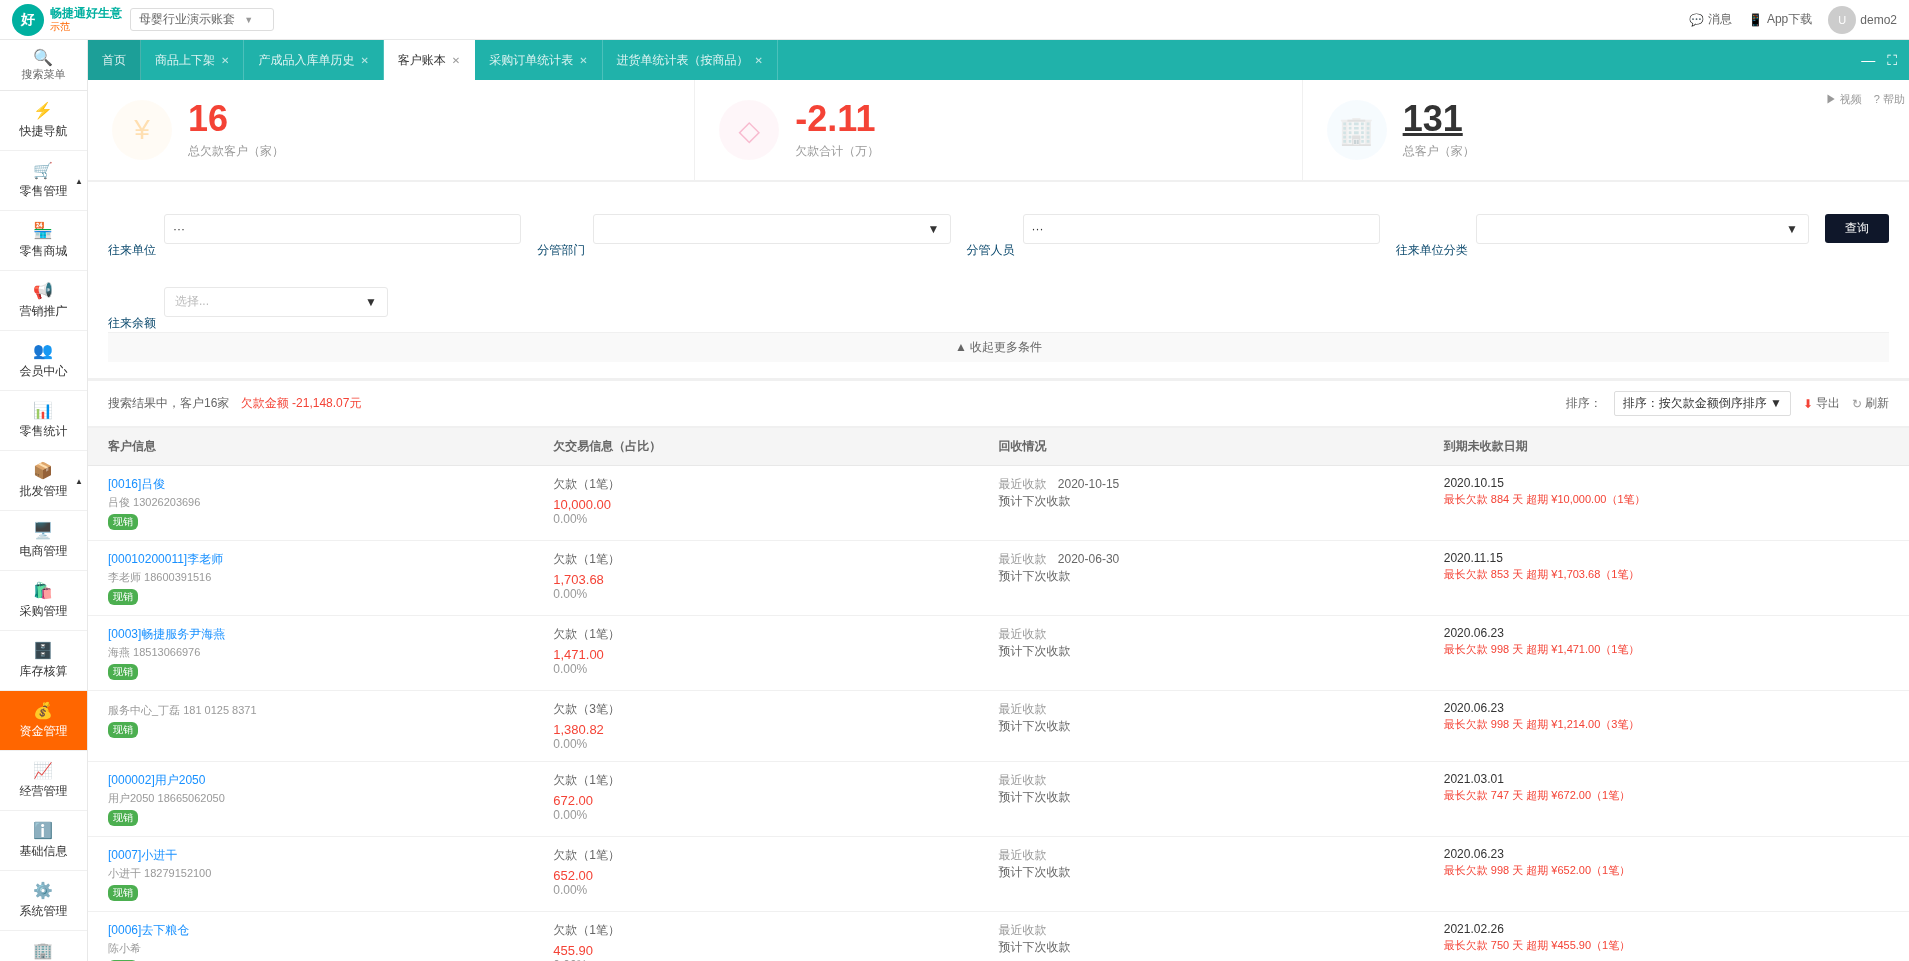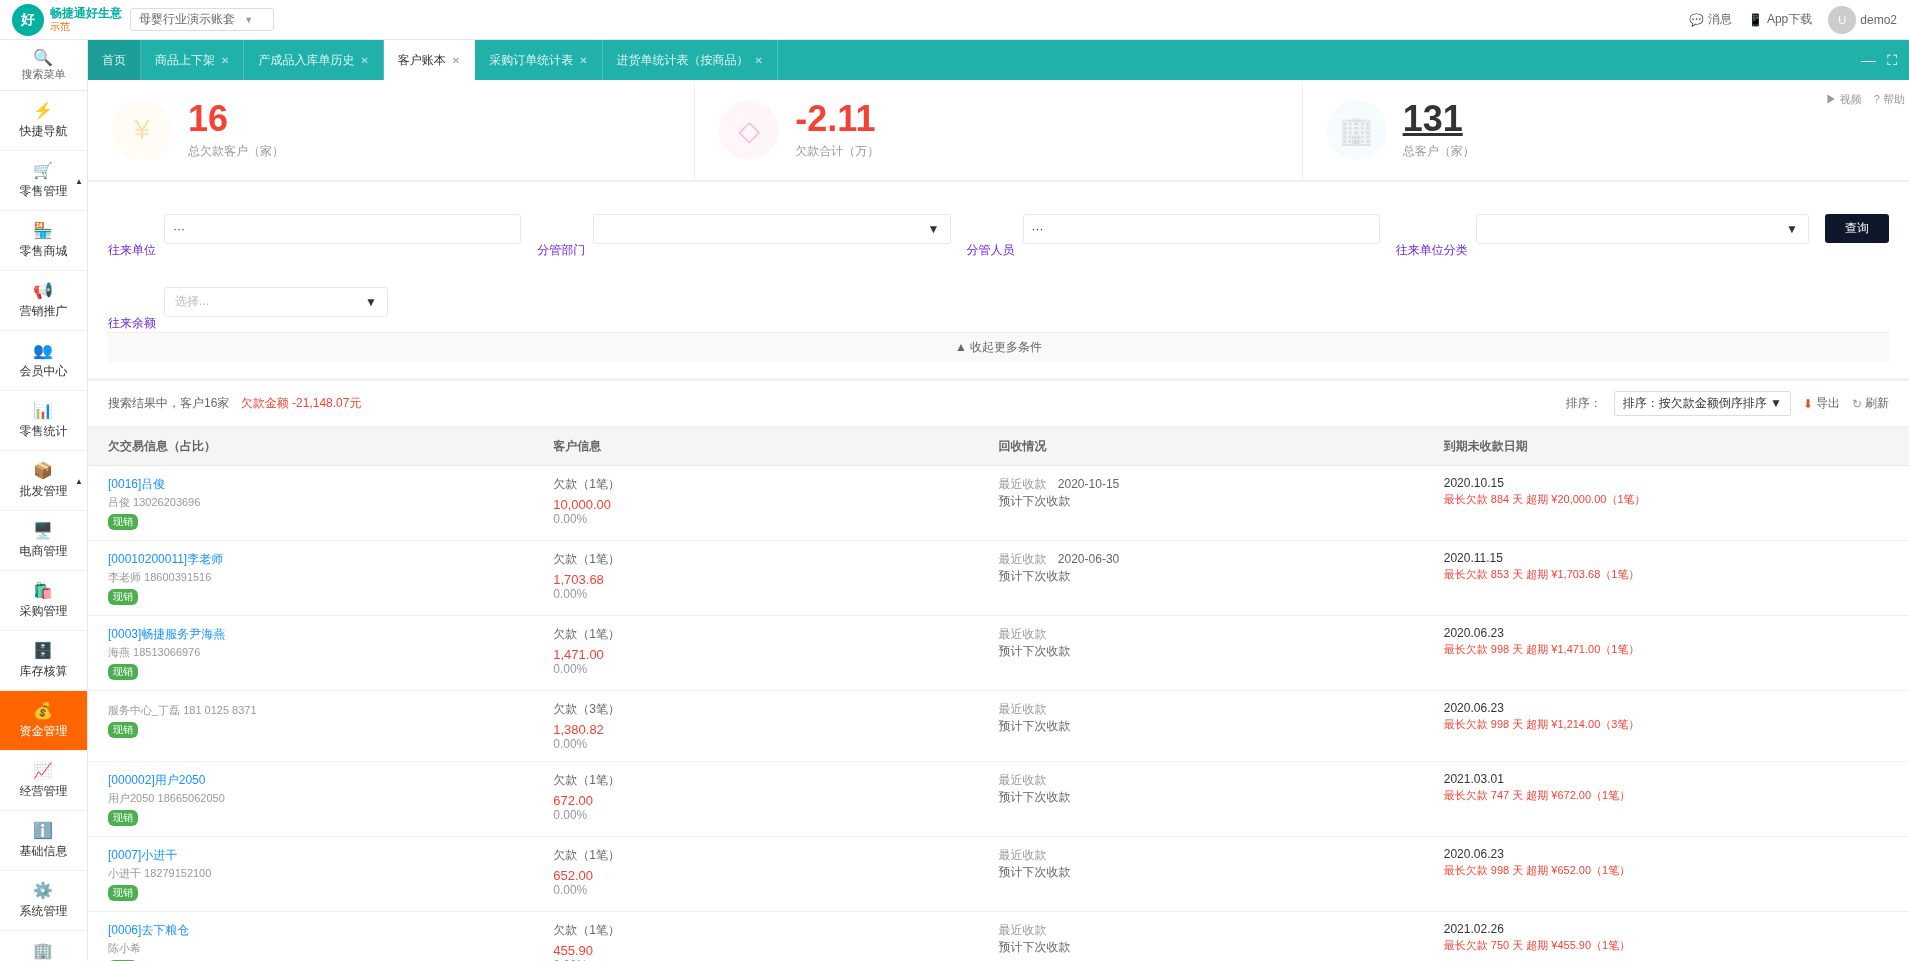"往来单位" .filter-label { color: #6d28d9 -> #0c4a6e }
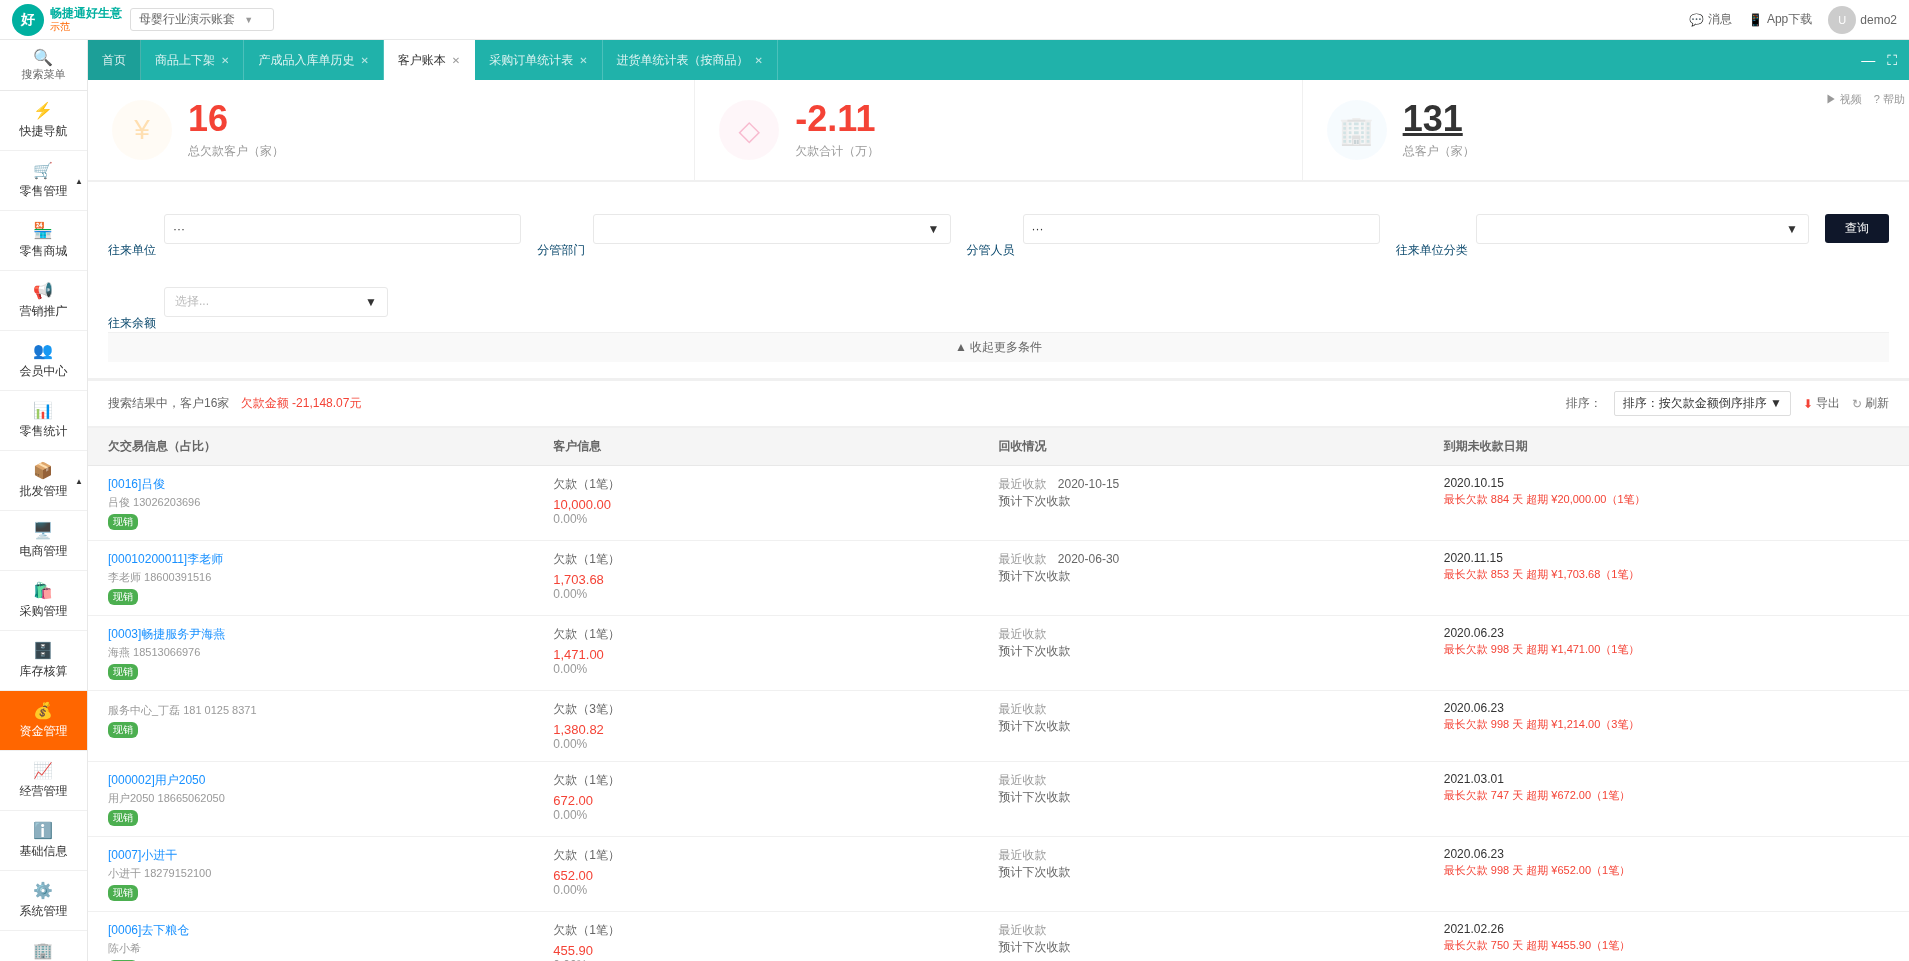"欠交易信息（占比）" div { order: before "客户信息" -> after "客户信息" }
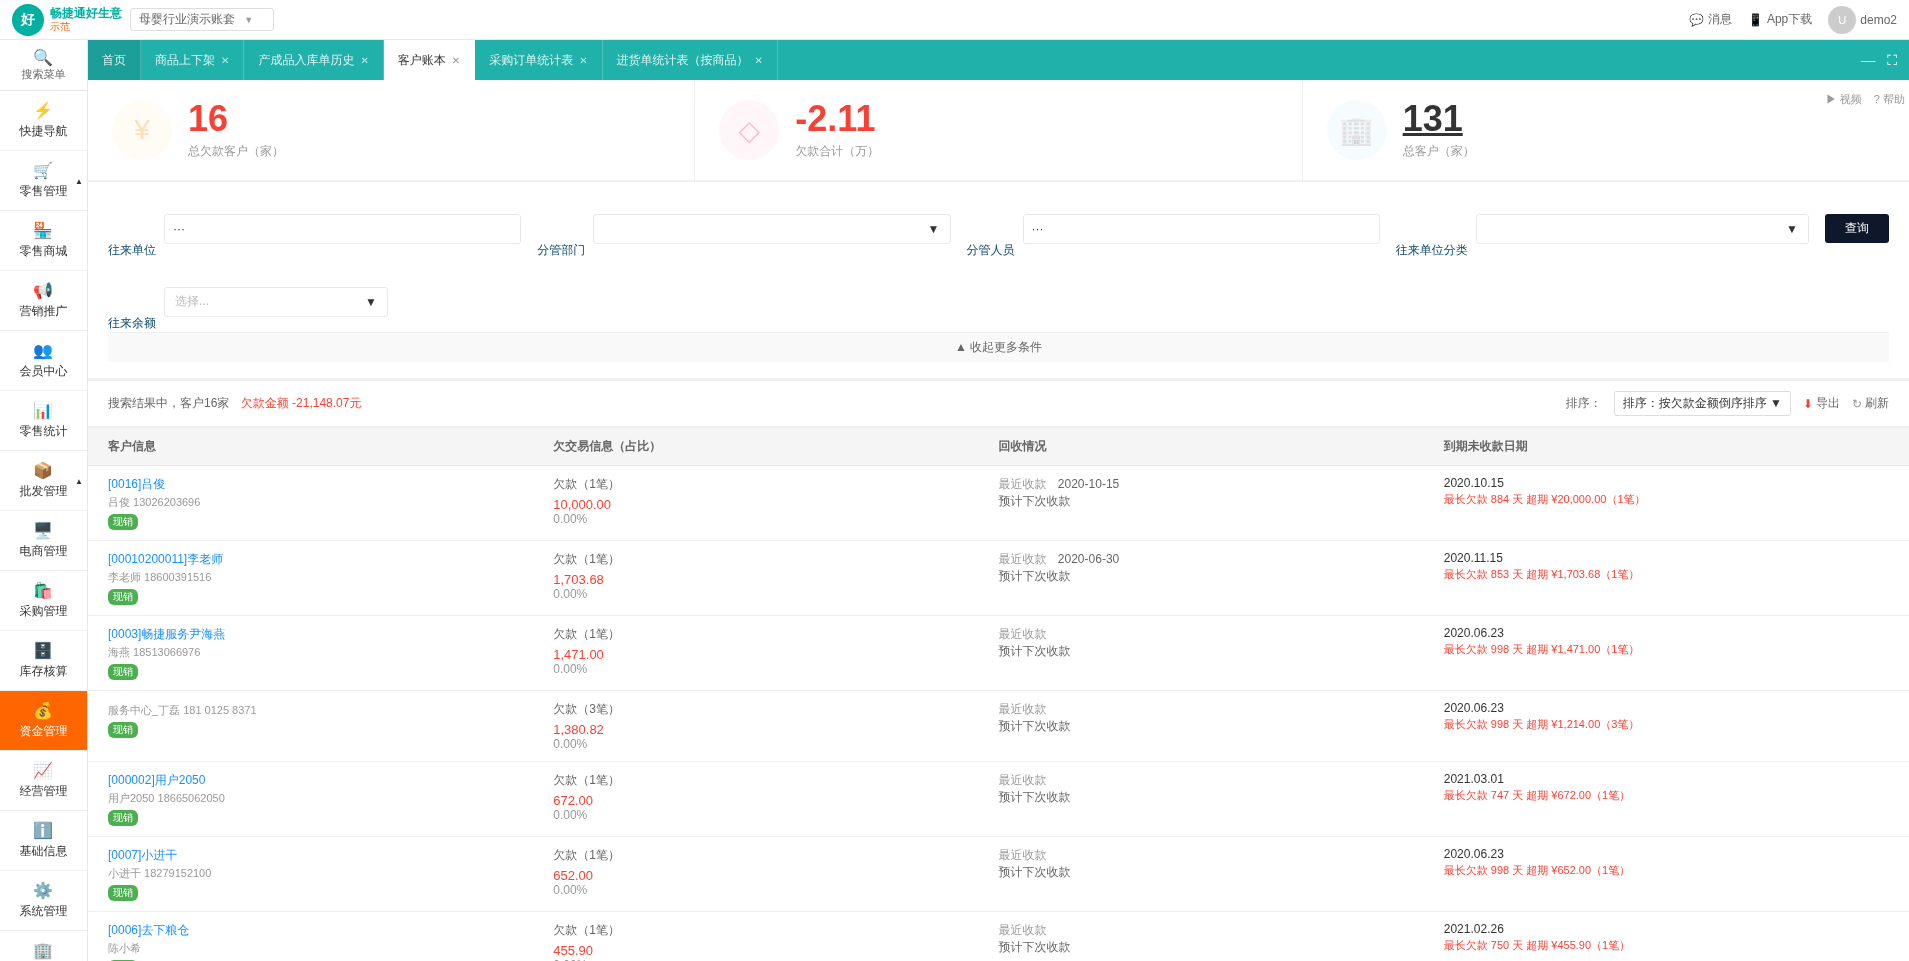"超期 ¥20,000.00（1笔）" a.overdue-link { text: ¥20,000.00 -> ¥10,000.00 }
